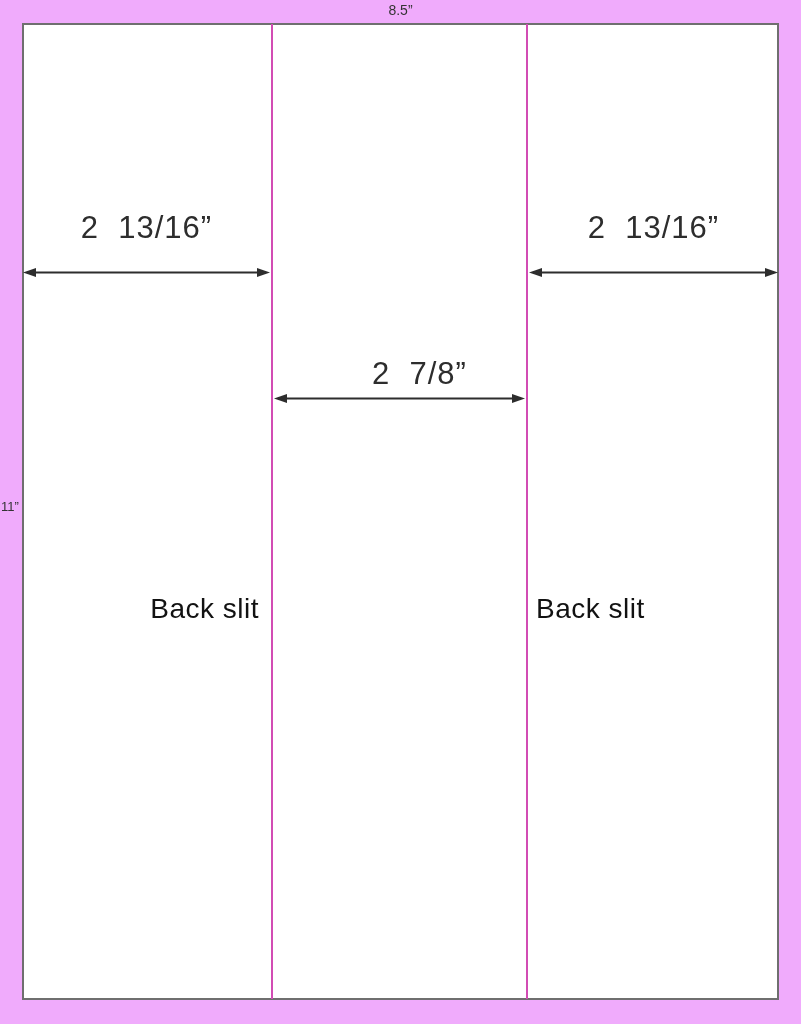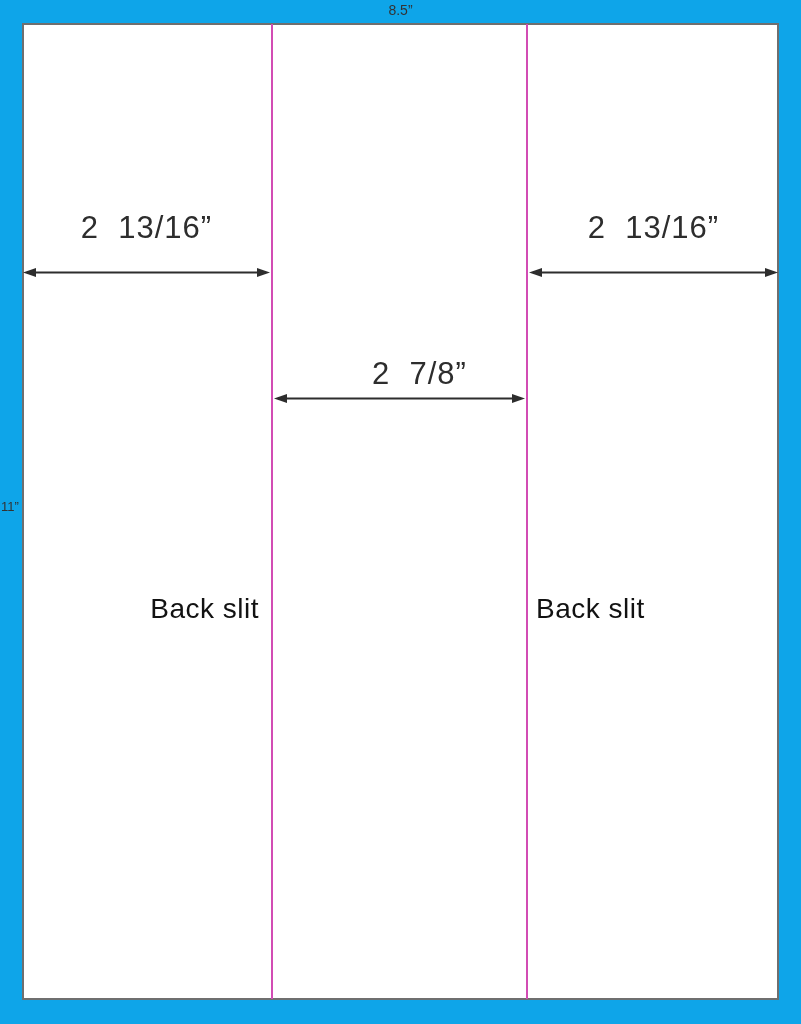"8.5”" .canvas { background: #0ea5e9 -> #f0abfc }
